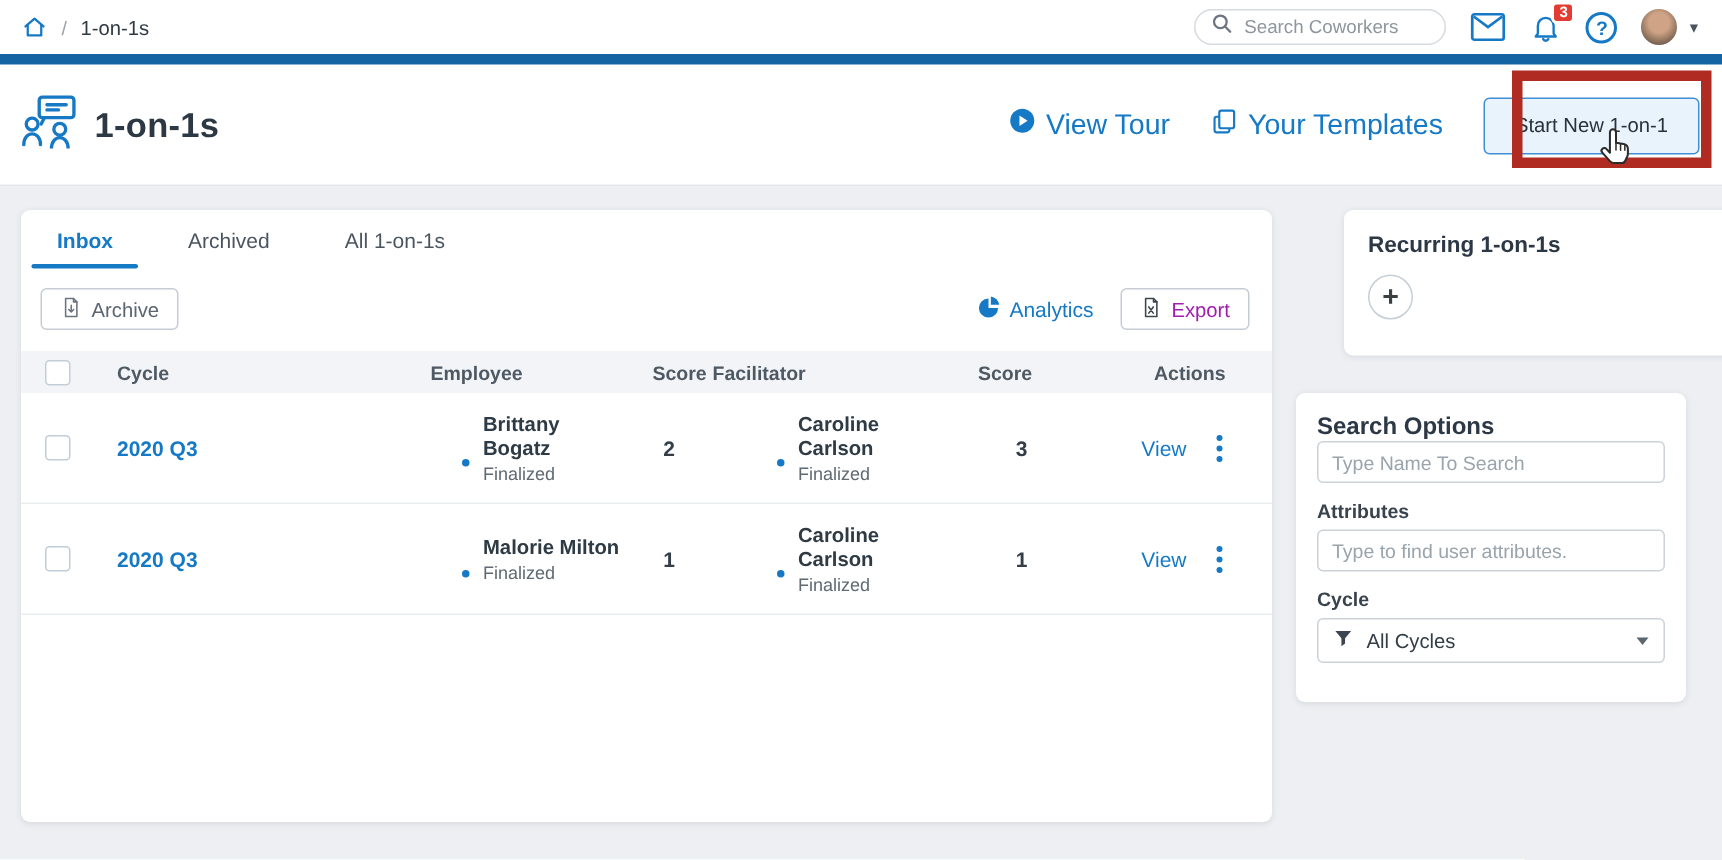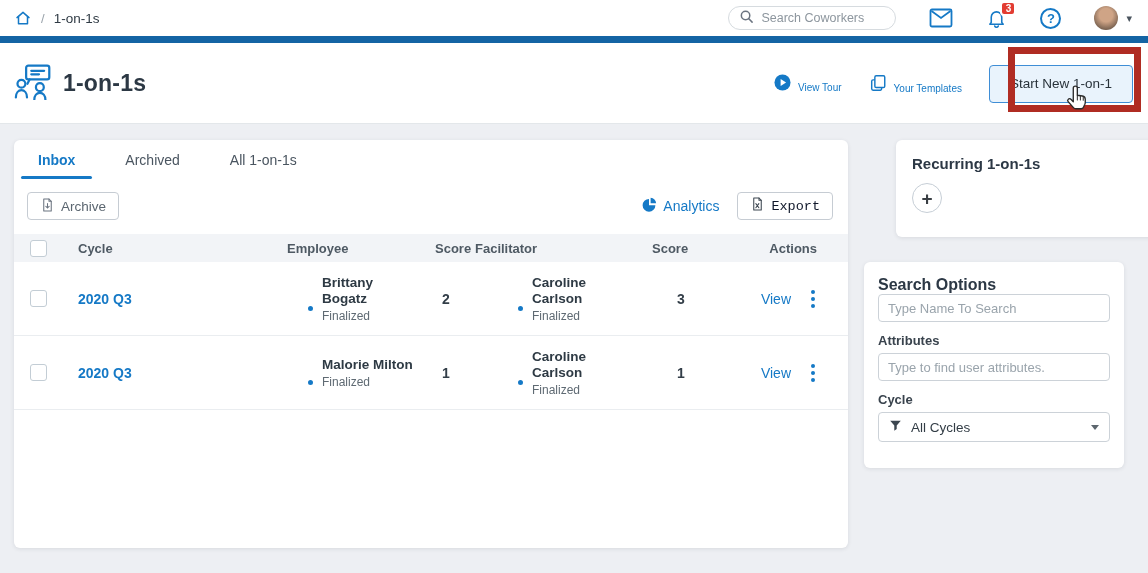"Search Coworkers" .tb-right { gap: 33px -> 16px }
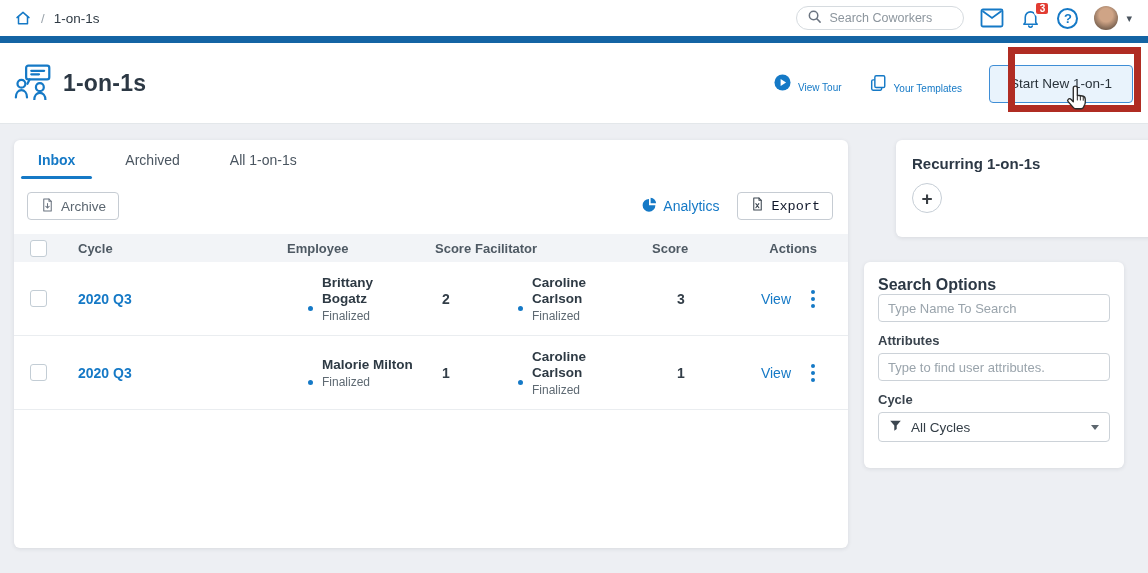"View Tour" .blue-link { align-items: flex-end -> center; font-size: 10px -> 19px }
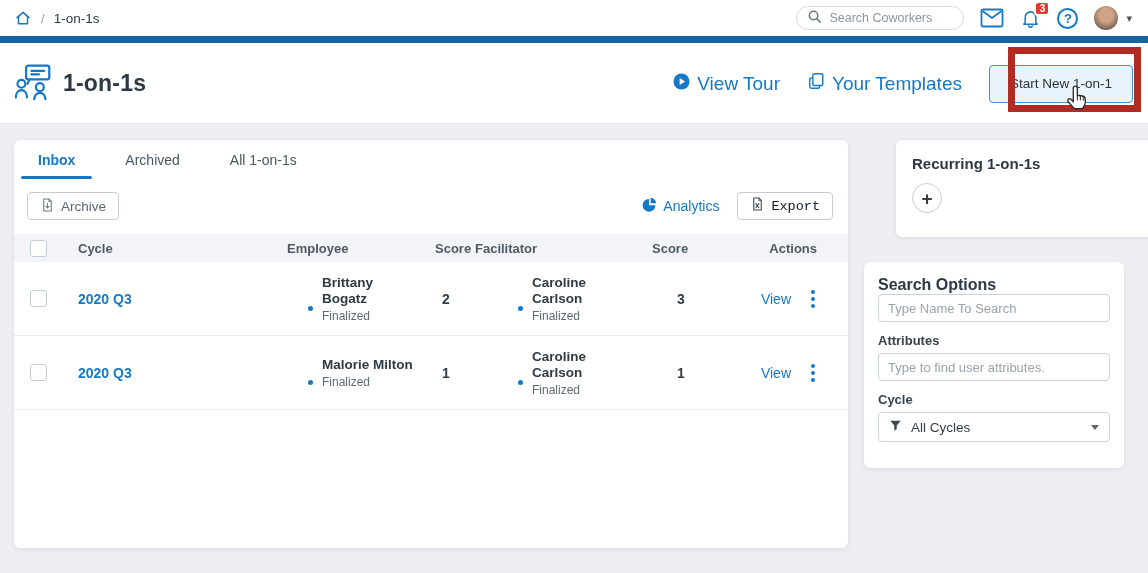"Export" .sm-btn.dark { color: #0f172a -> #a21caf; font-family: Liberation Mono, monospace -> none }
